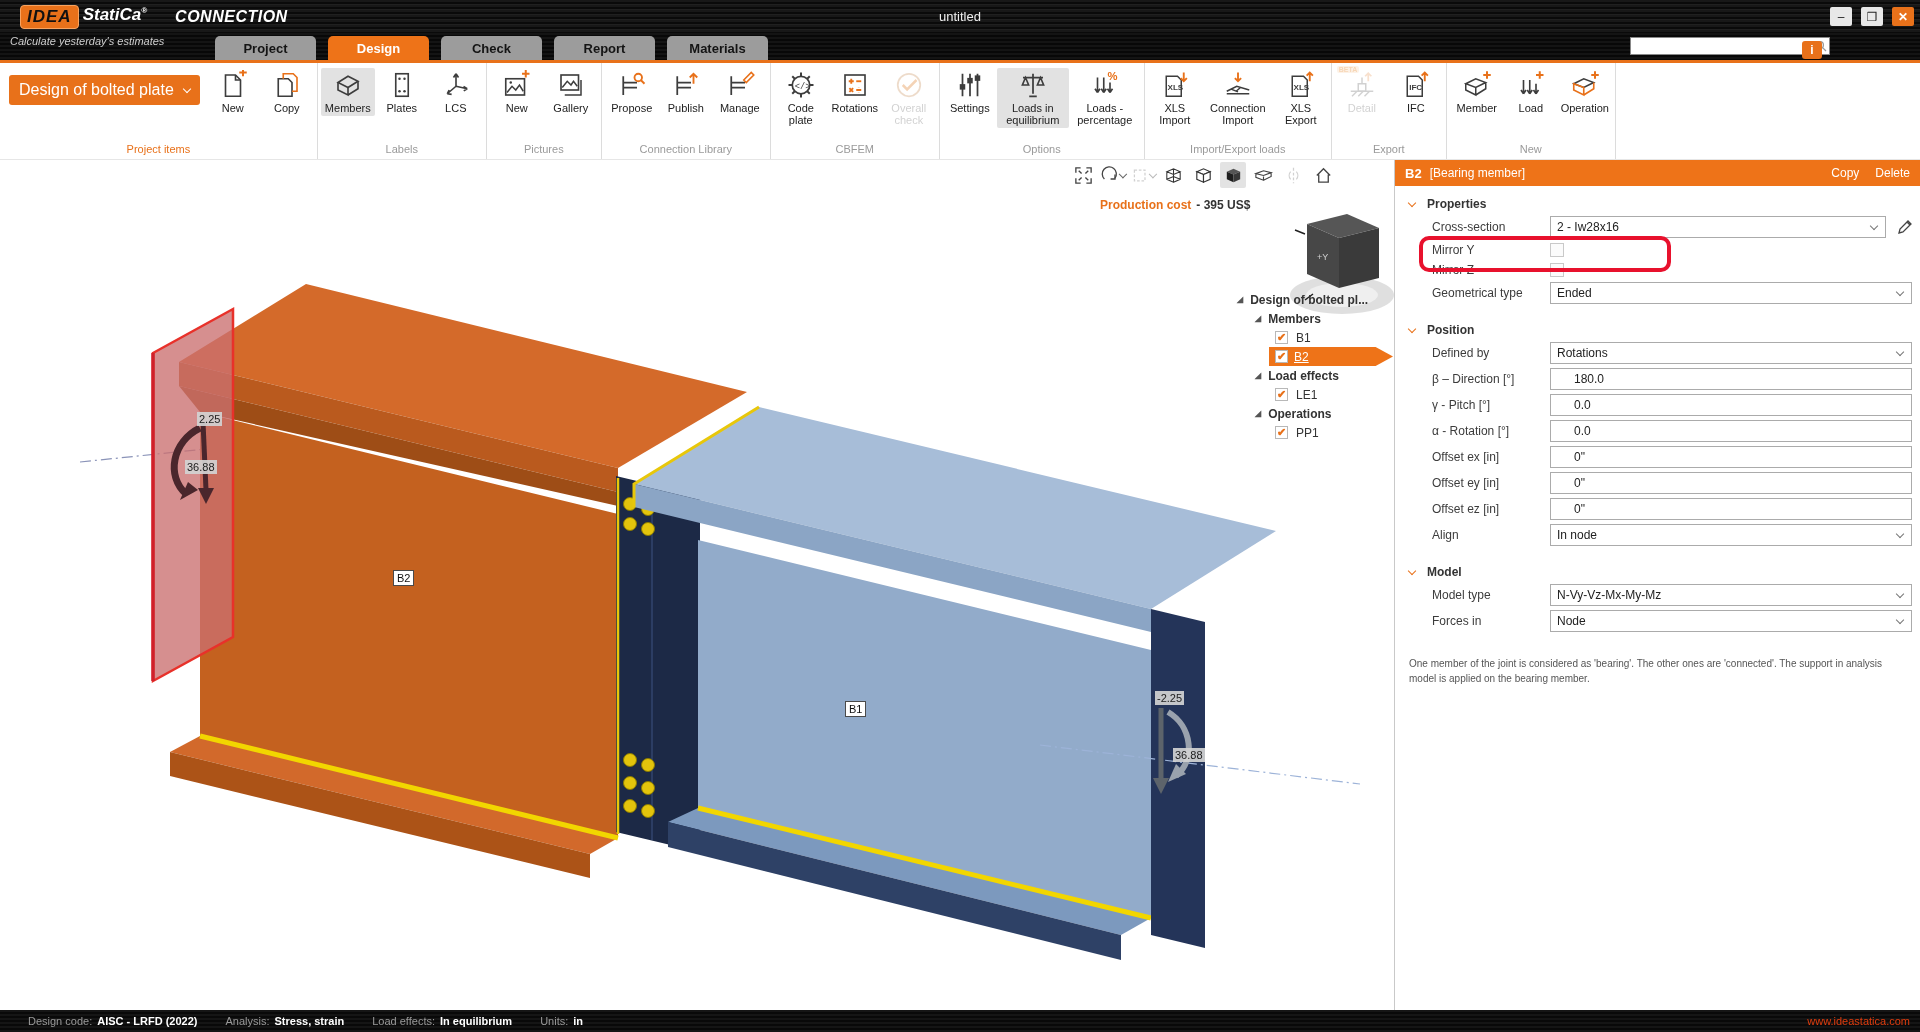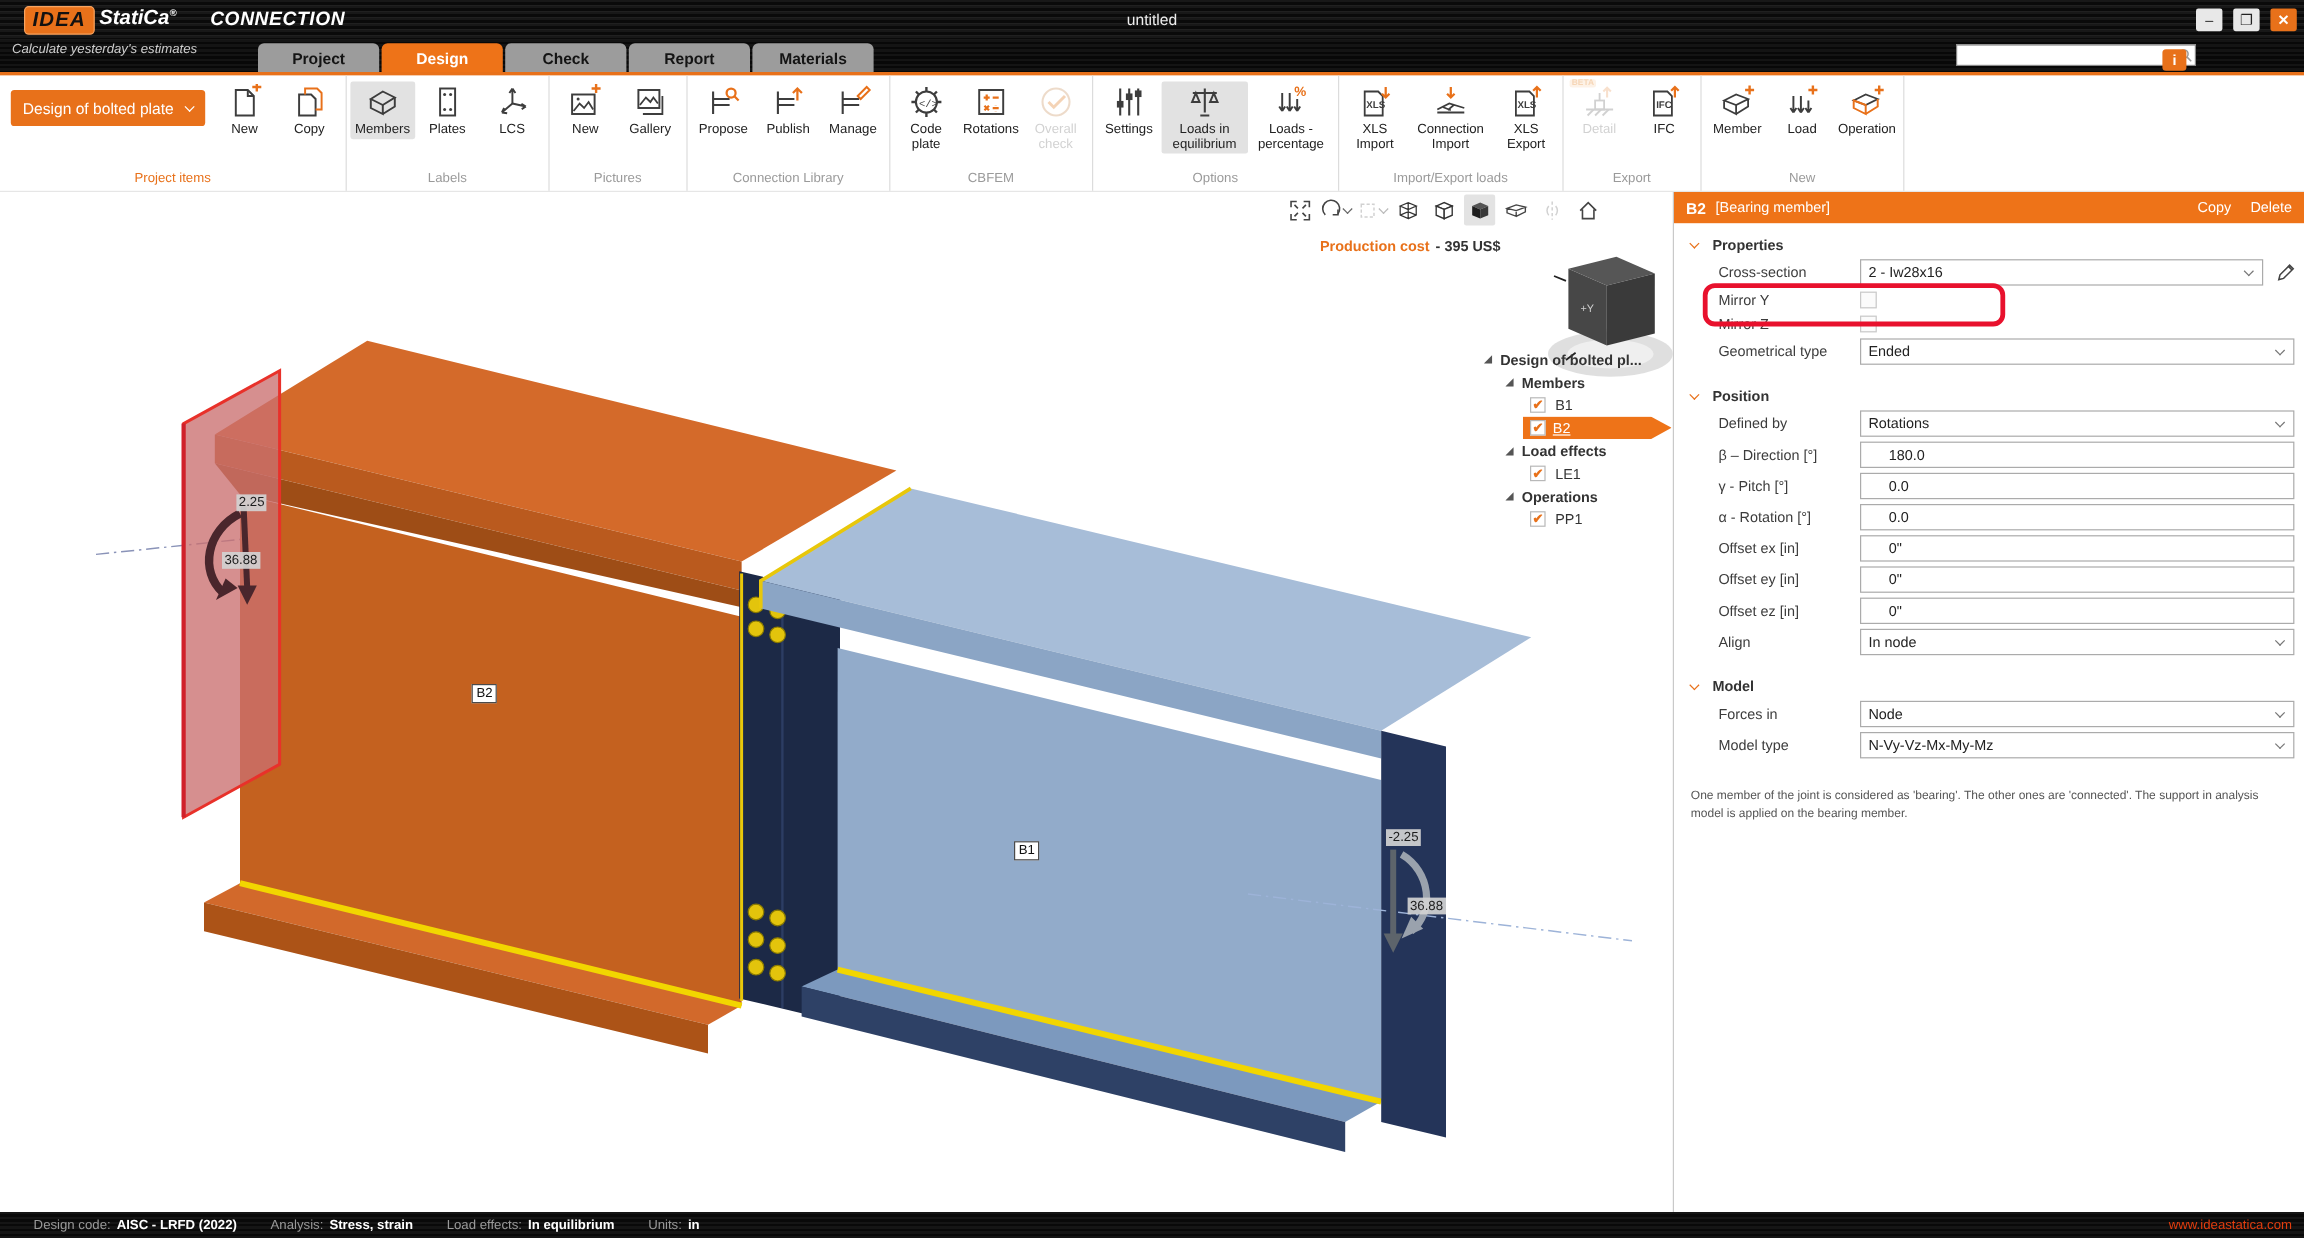"Project" .tabs { gap: 2px -> 12px }
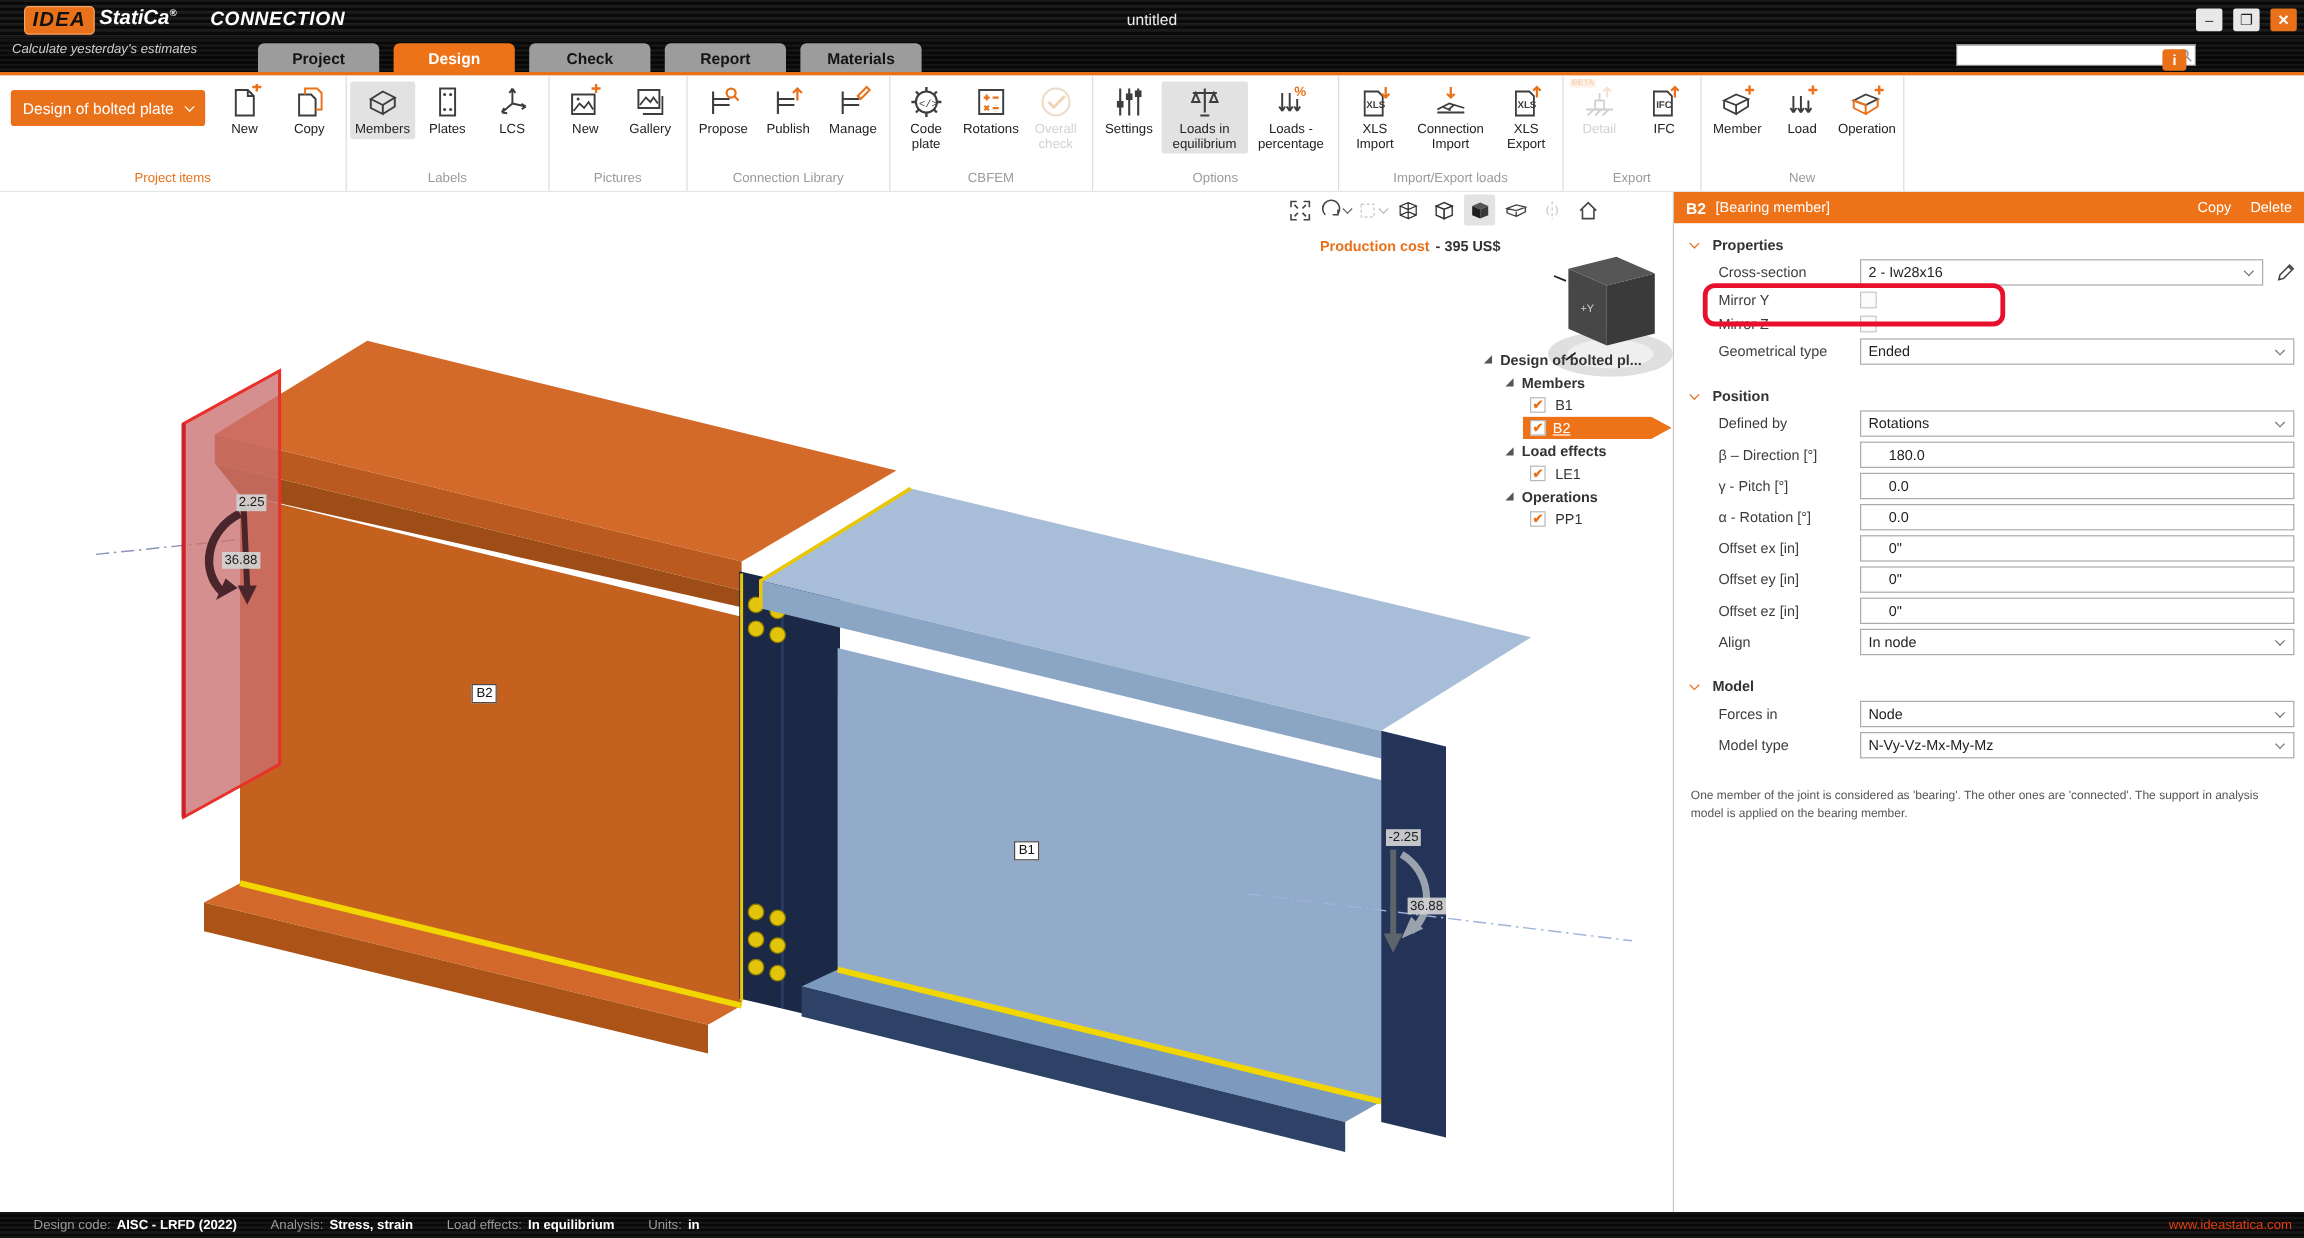"Design of bolted plate" .scene-dd { font-size: 13px -> 16px }
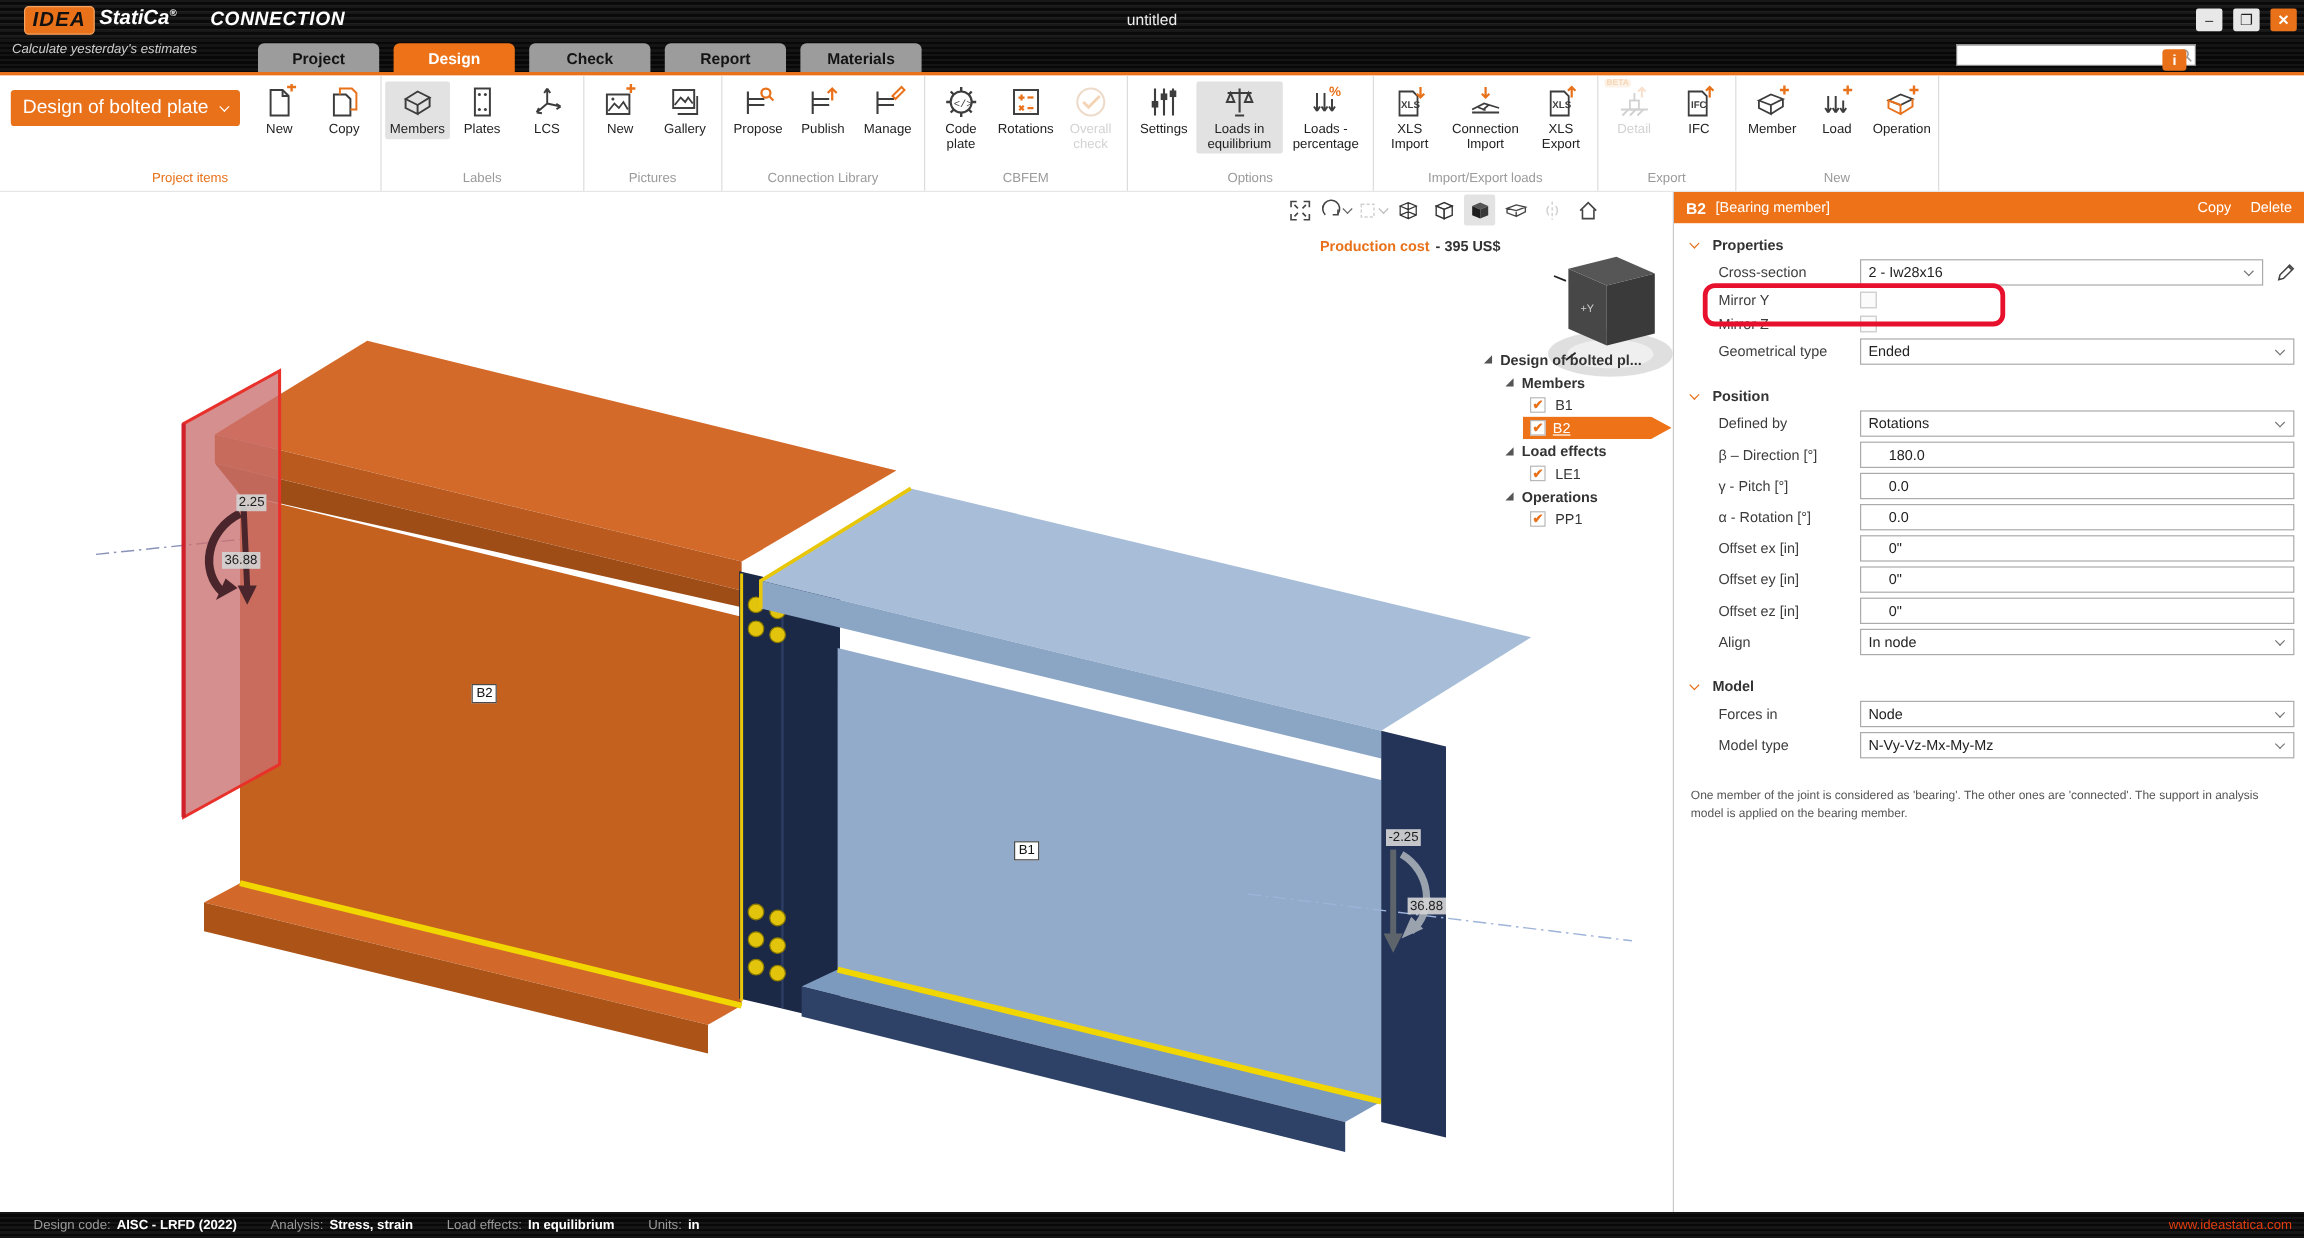"Forces in" div.prow { order: before "Model type" -> after "Model type" }
